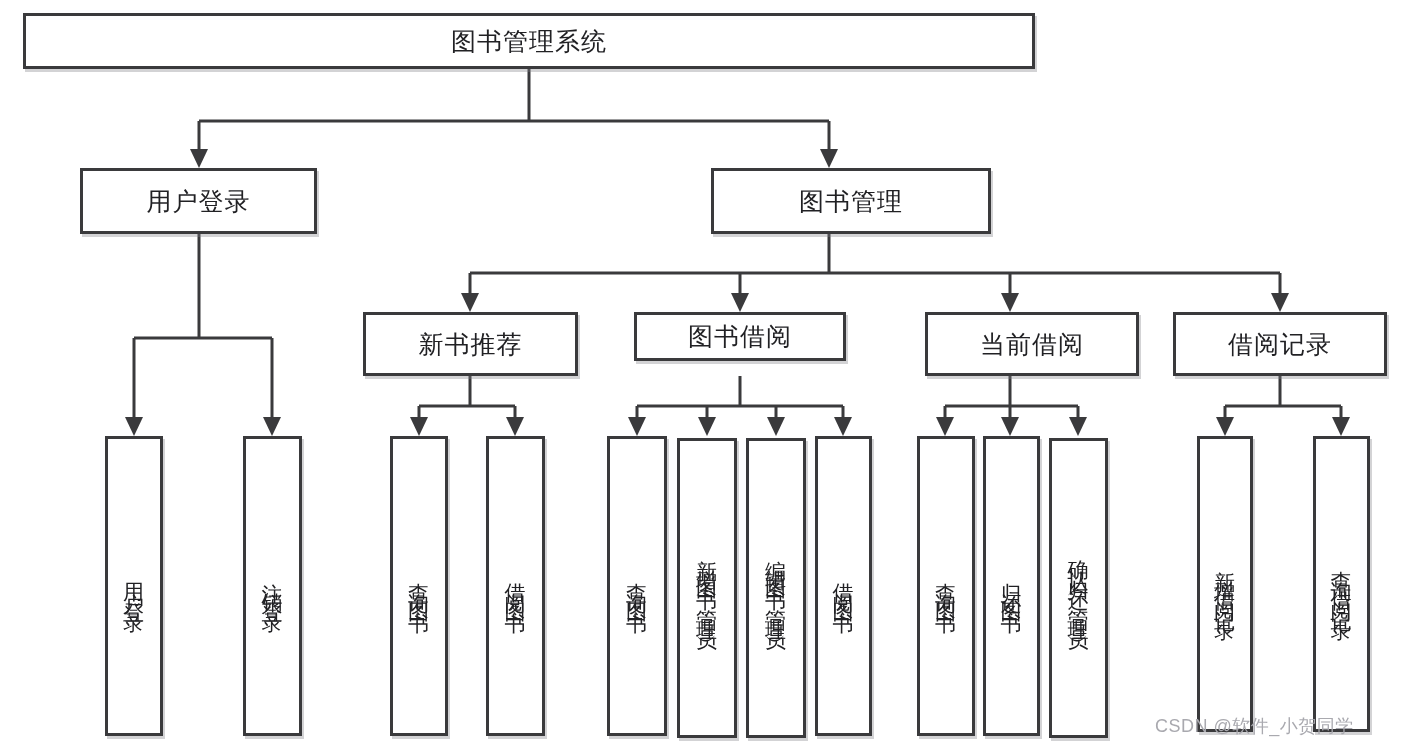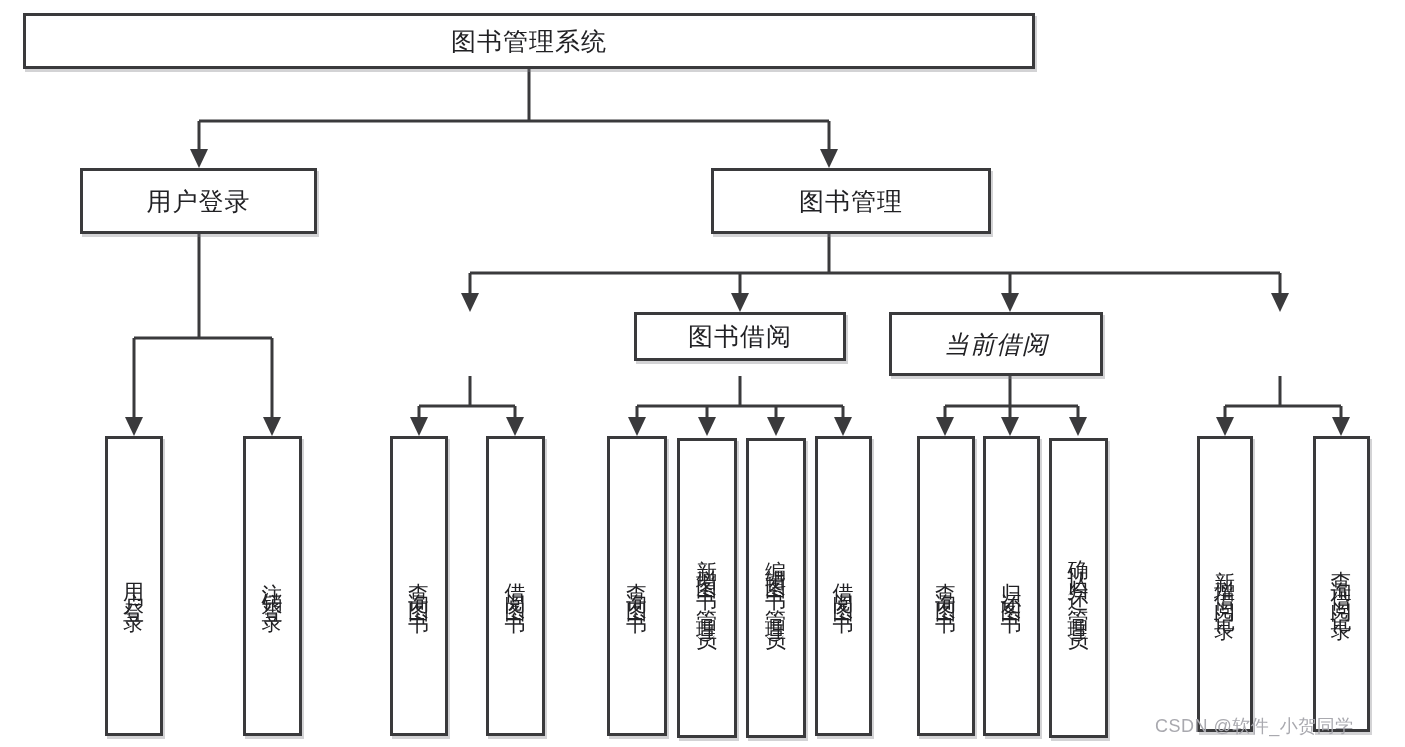"新书推荐" div.node { html: none -> <div> <span>新书推荐</span> </div> }
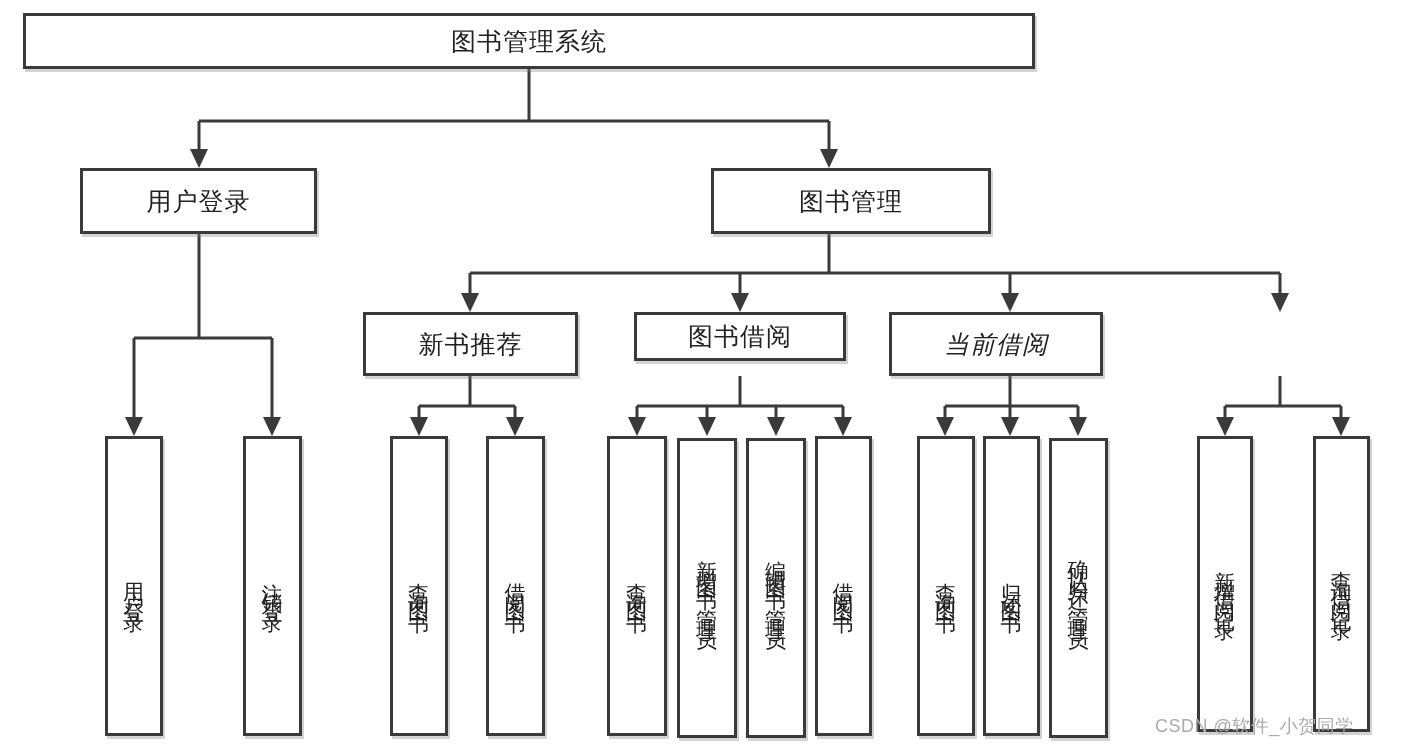"当前借阅" div.node { font-style: italic -> none; left: 889px -> 925px }
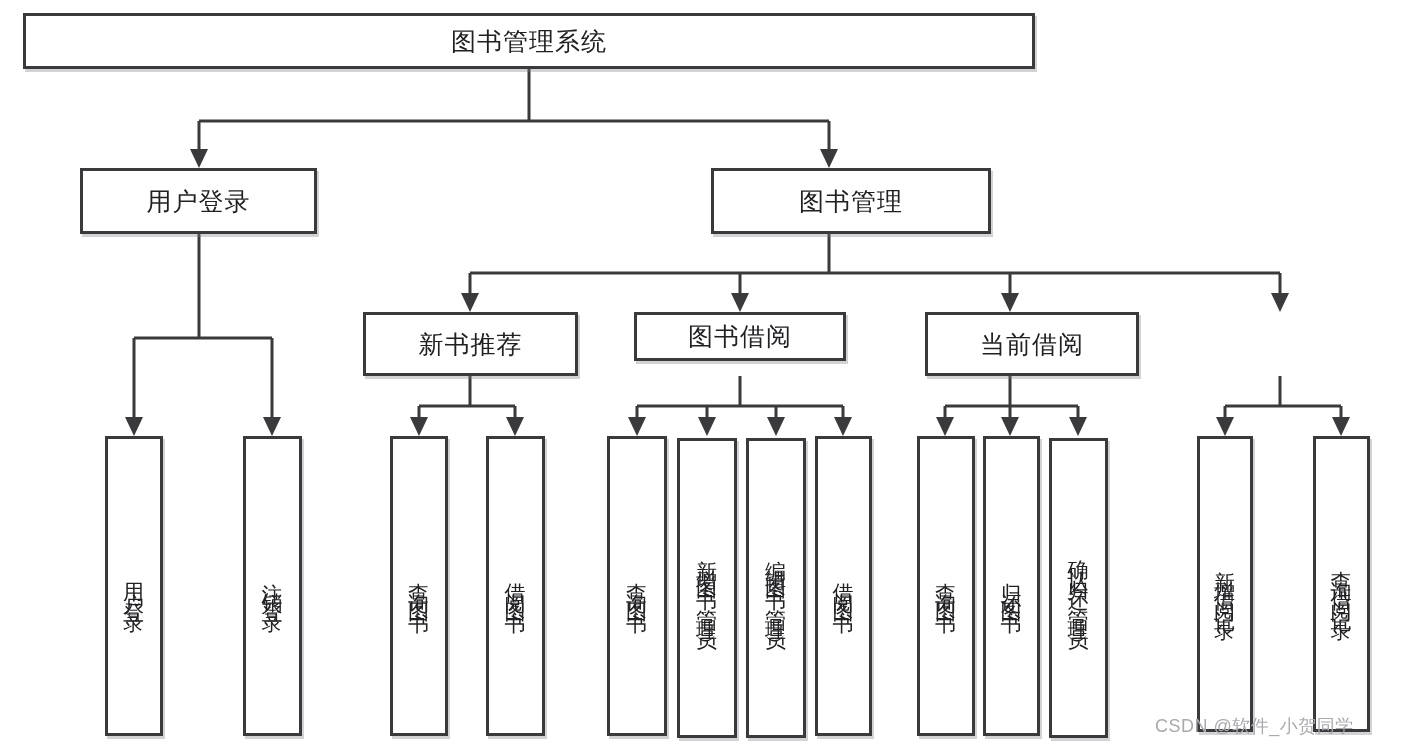"借阅记录" div.node { html: none -> <div> <span>借阅记录</span> </div> }
